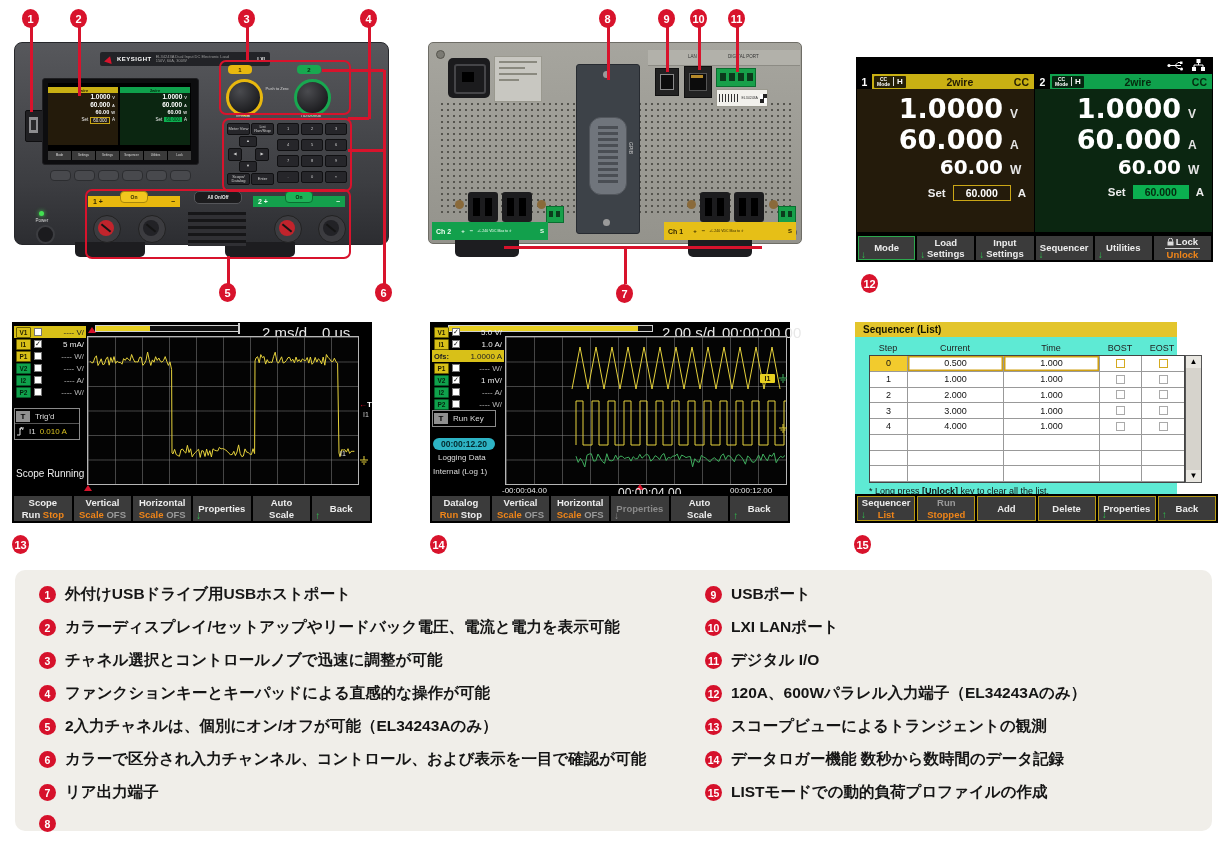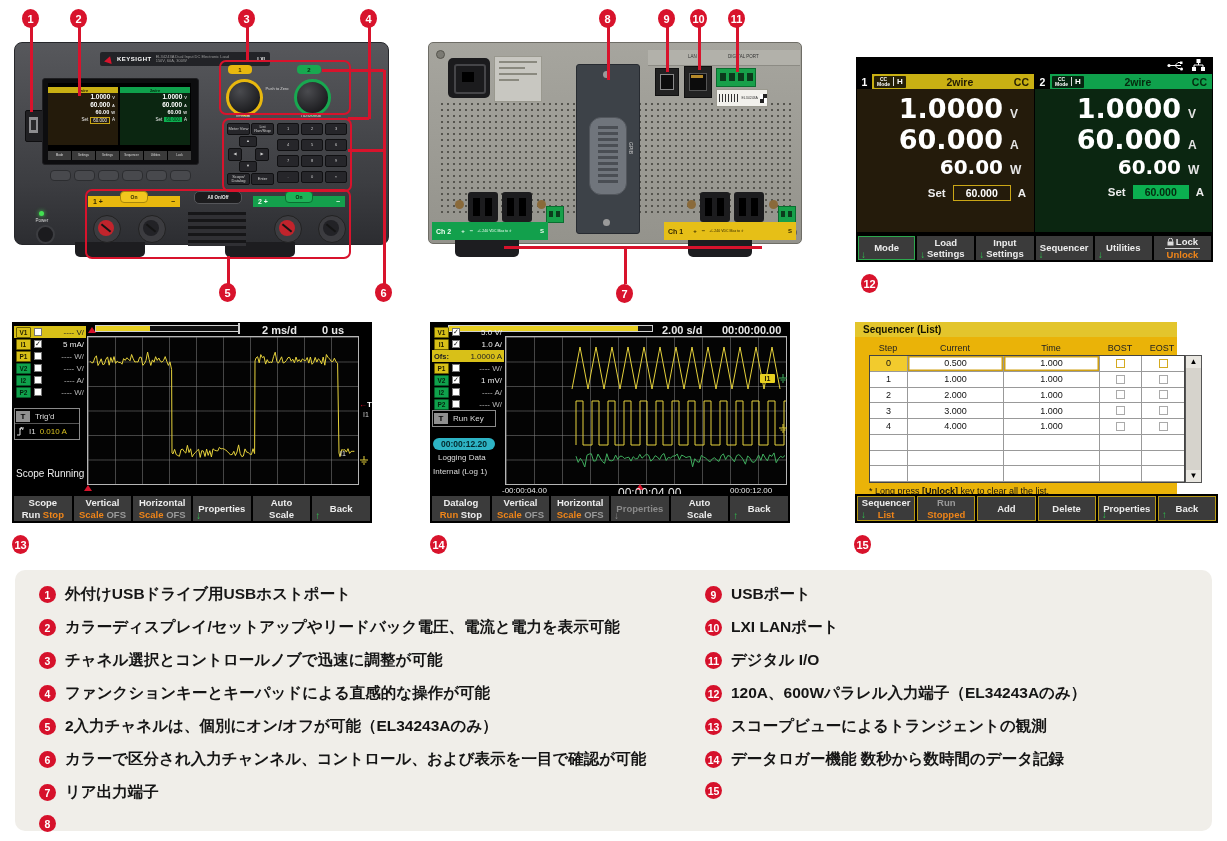"2 ms/d" .toplbl { font-size: 11px -> 15px; font-weight: bold -> normal }
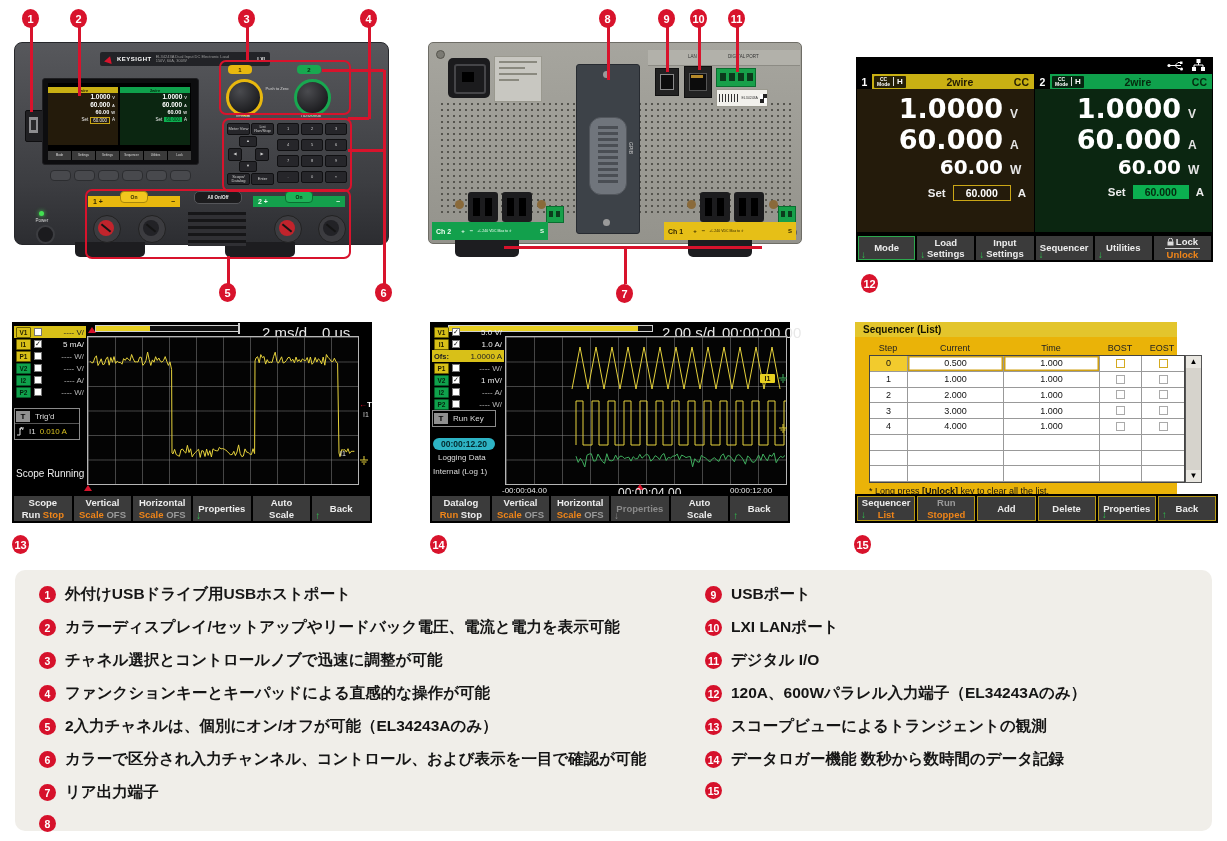"Sequencer (List)" .seq { background: #eab308 -> #5eead4 }
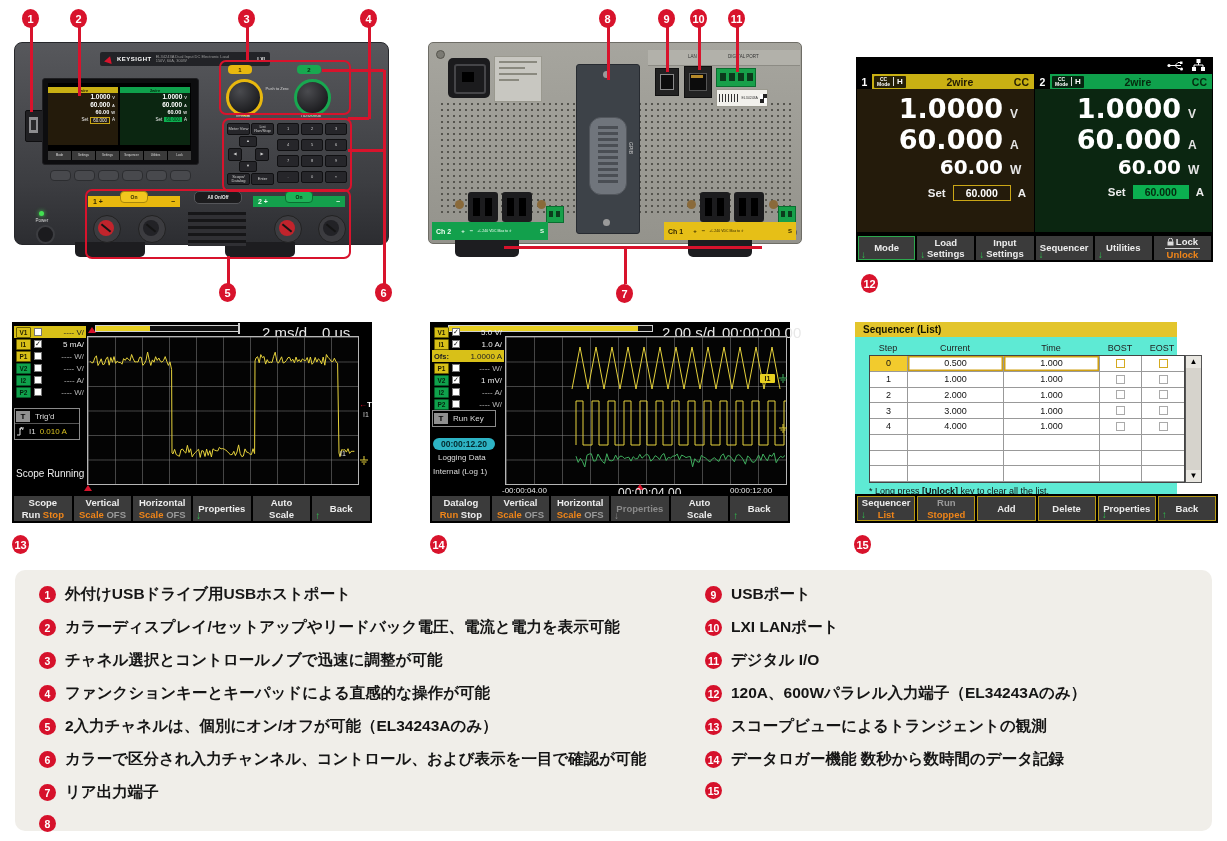"LISTモードでの動的負荷プロファイルの作成" span.leg-txt { html: none -> <span>LISTモードでの動的負荷プロファイルの作成</span> }
